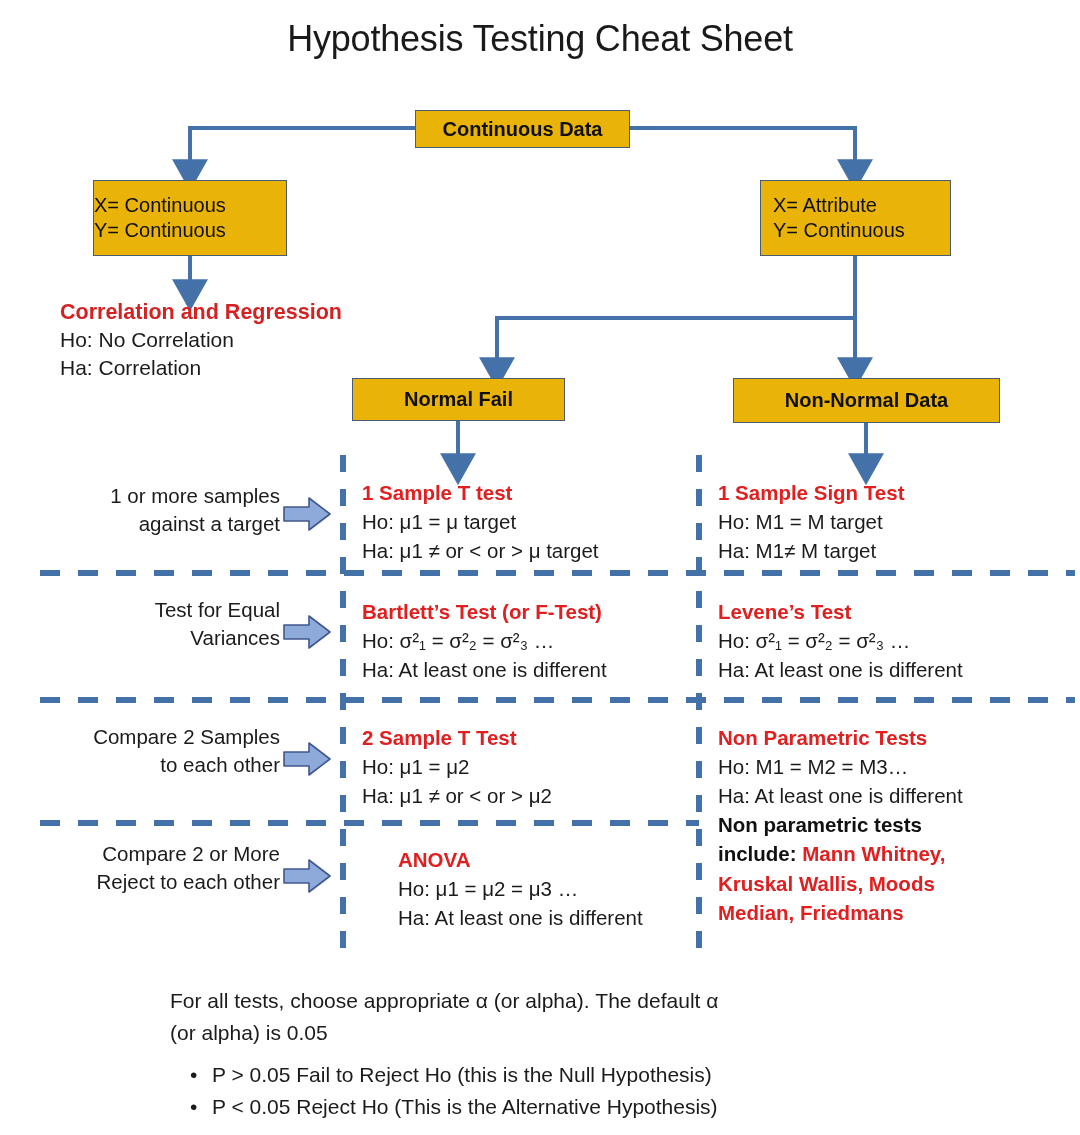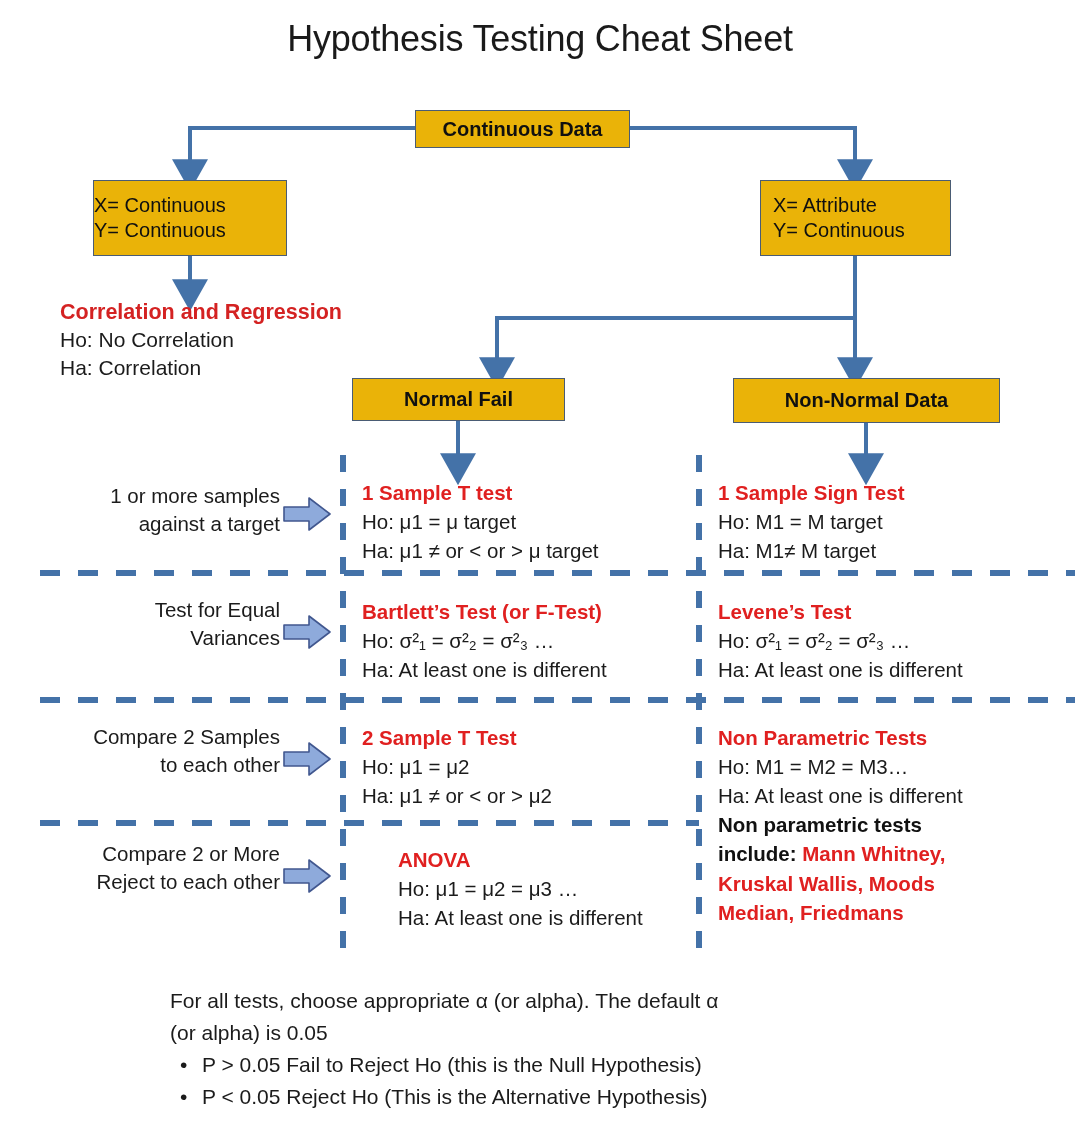"P > 0.05 Fail to" .footer .bullets { margin: 0 -> 10px }
